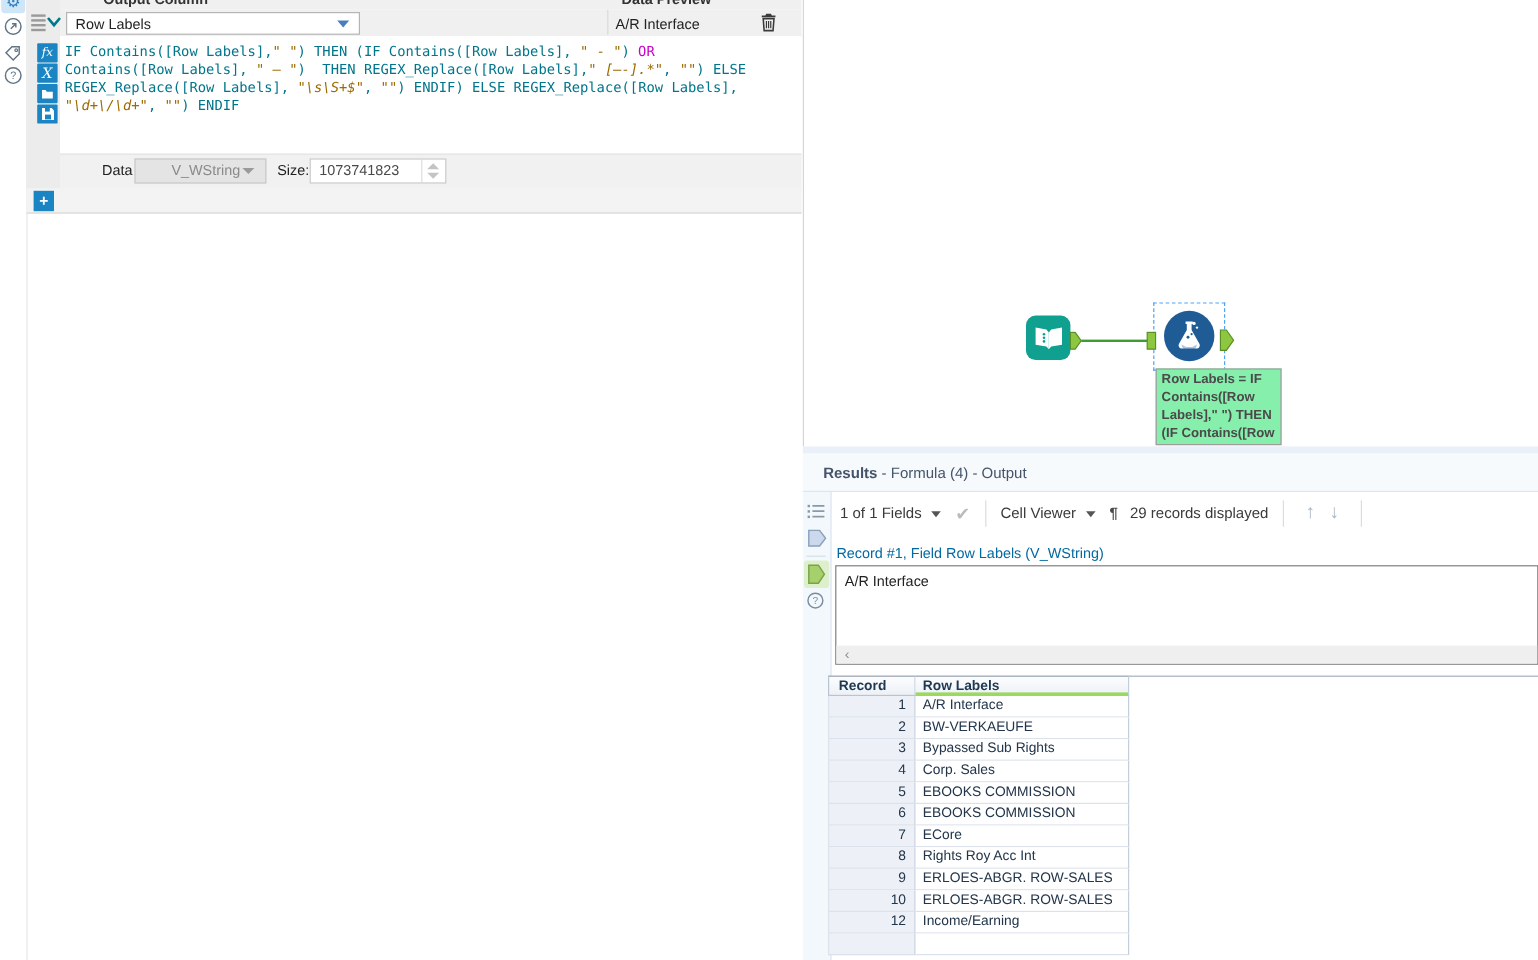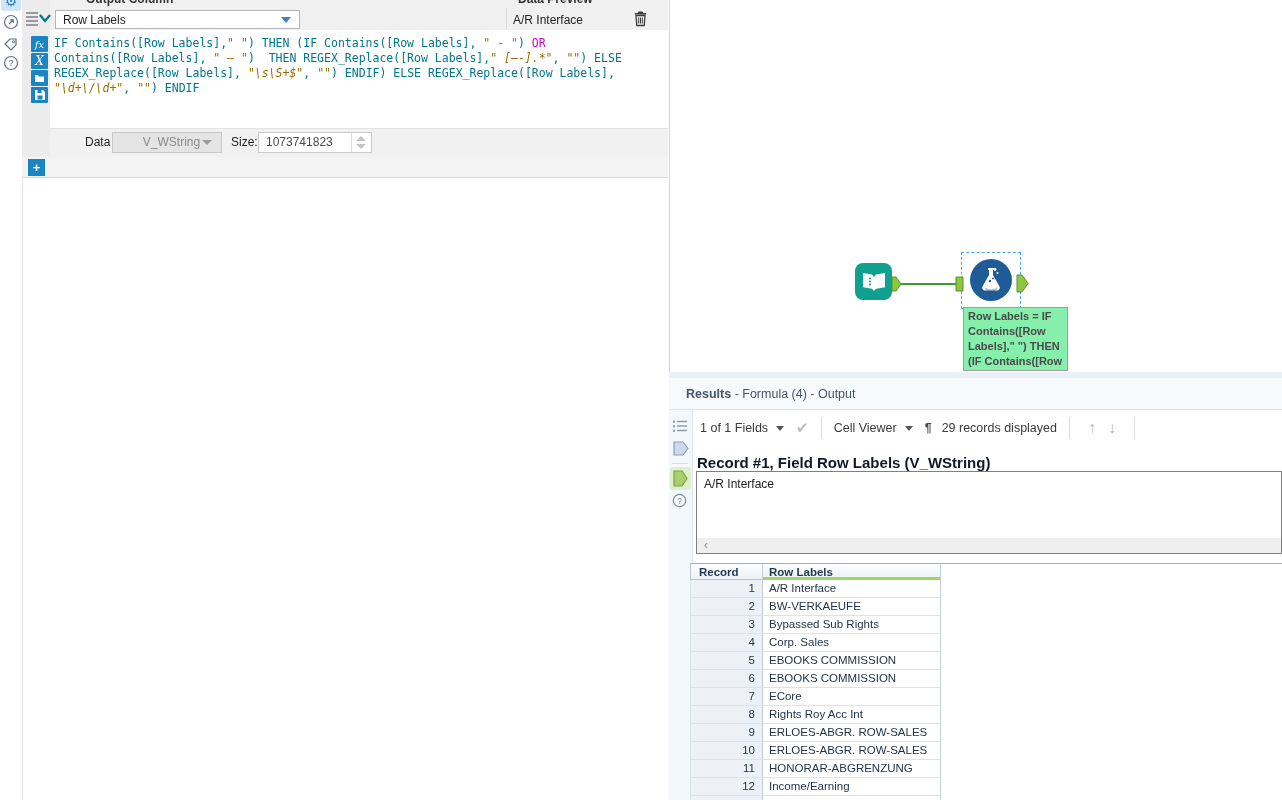"Record #1, Field Row Labels" #record-header { color: #0f172a -> #0369a1; font-size: 15px -> 12px; font-weight: bold -> normal }
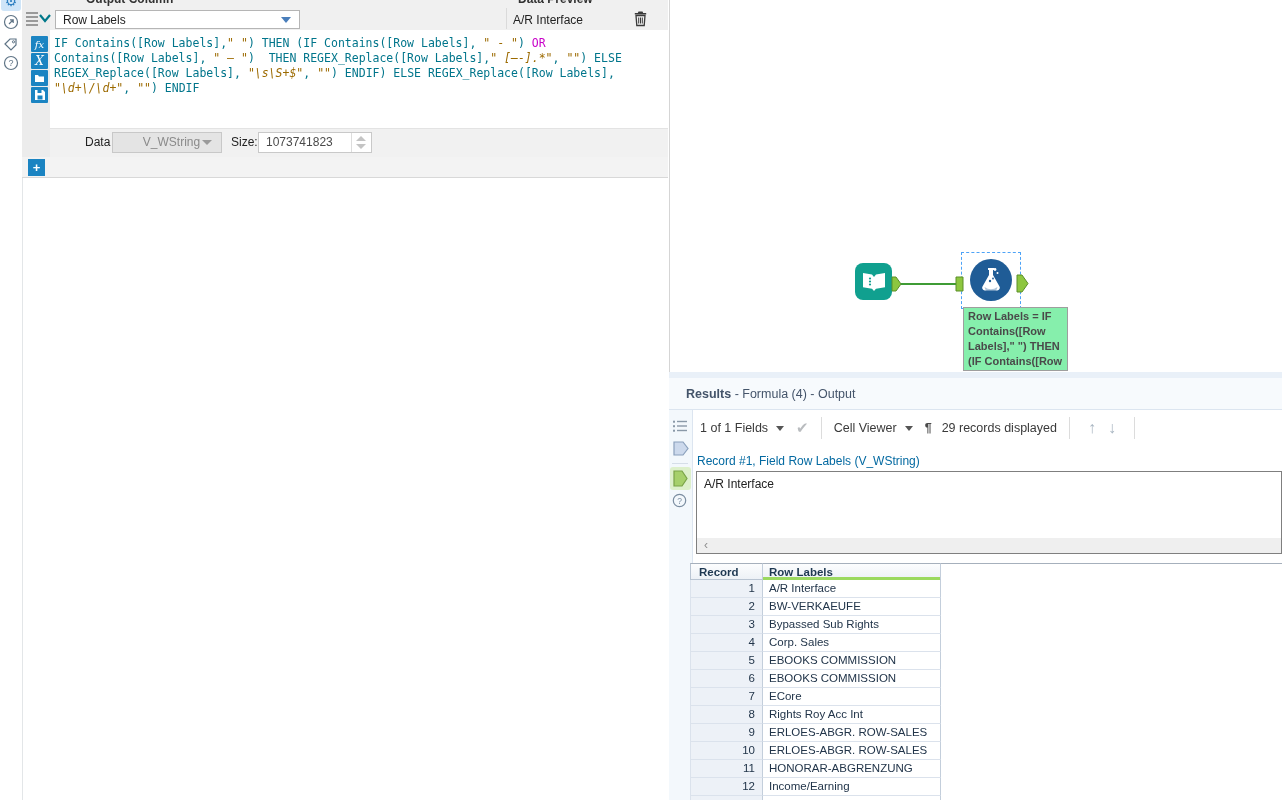"11" div.trow { html: <div> <div>11</div> <div>HONORAR-ABGRENZUNG</div> </div> -> none }
